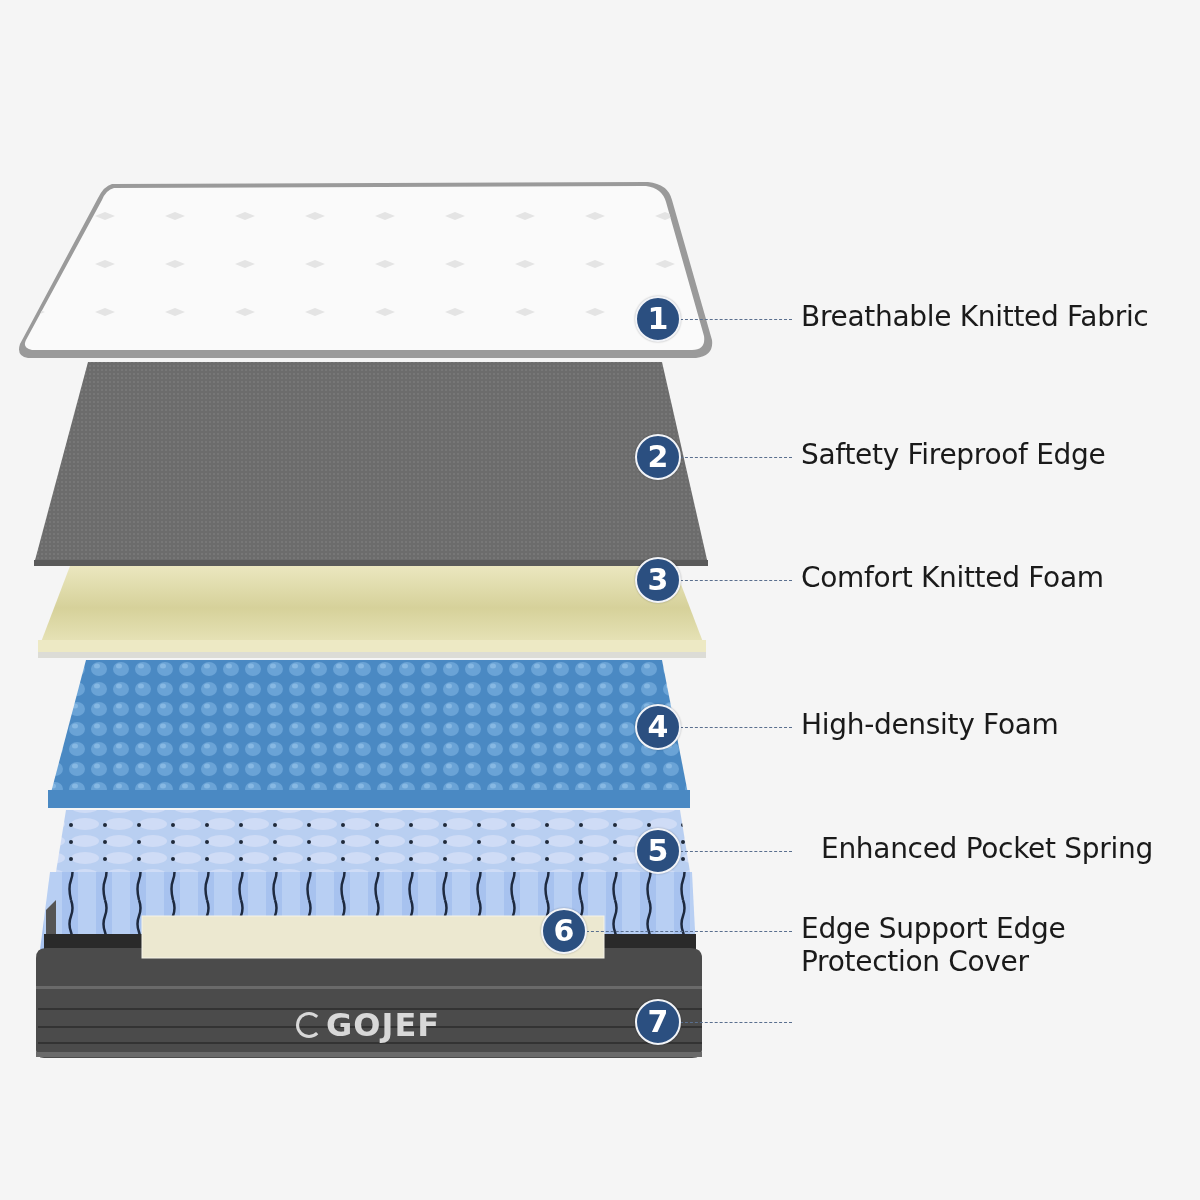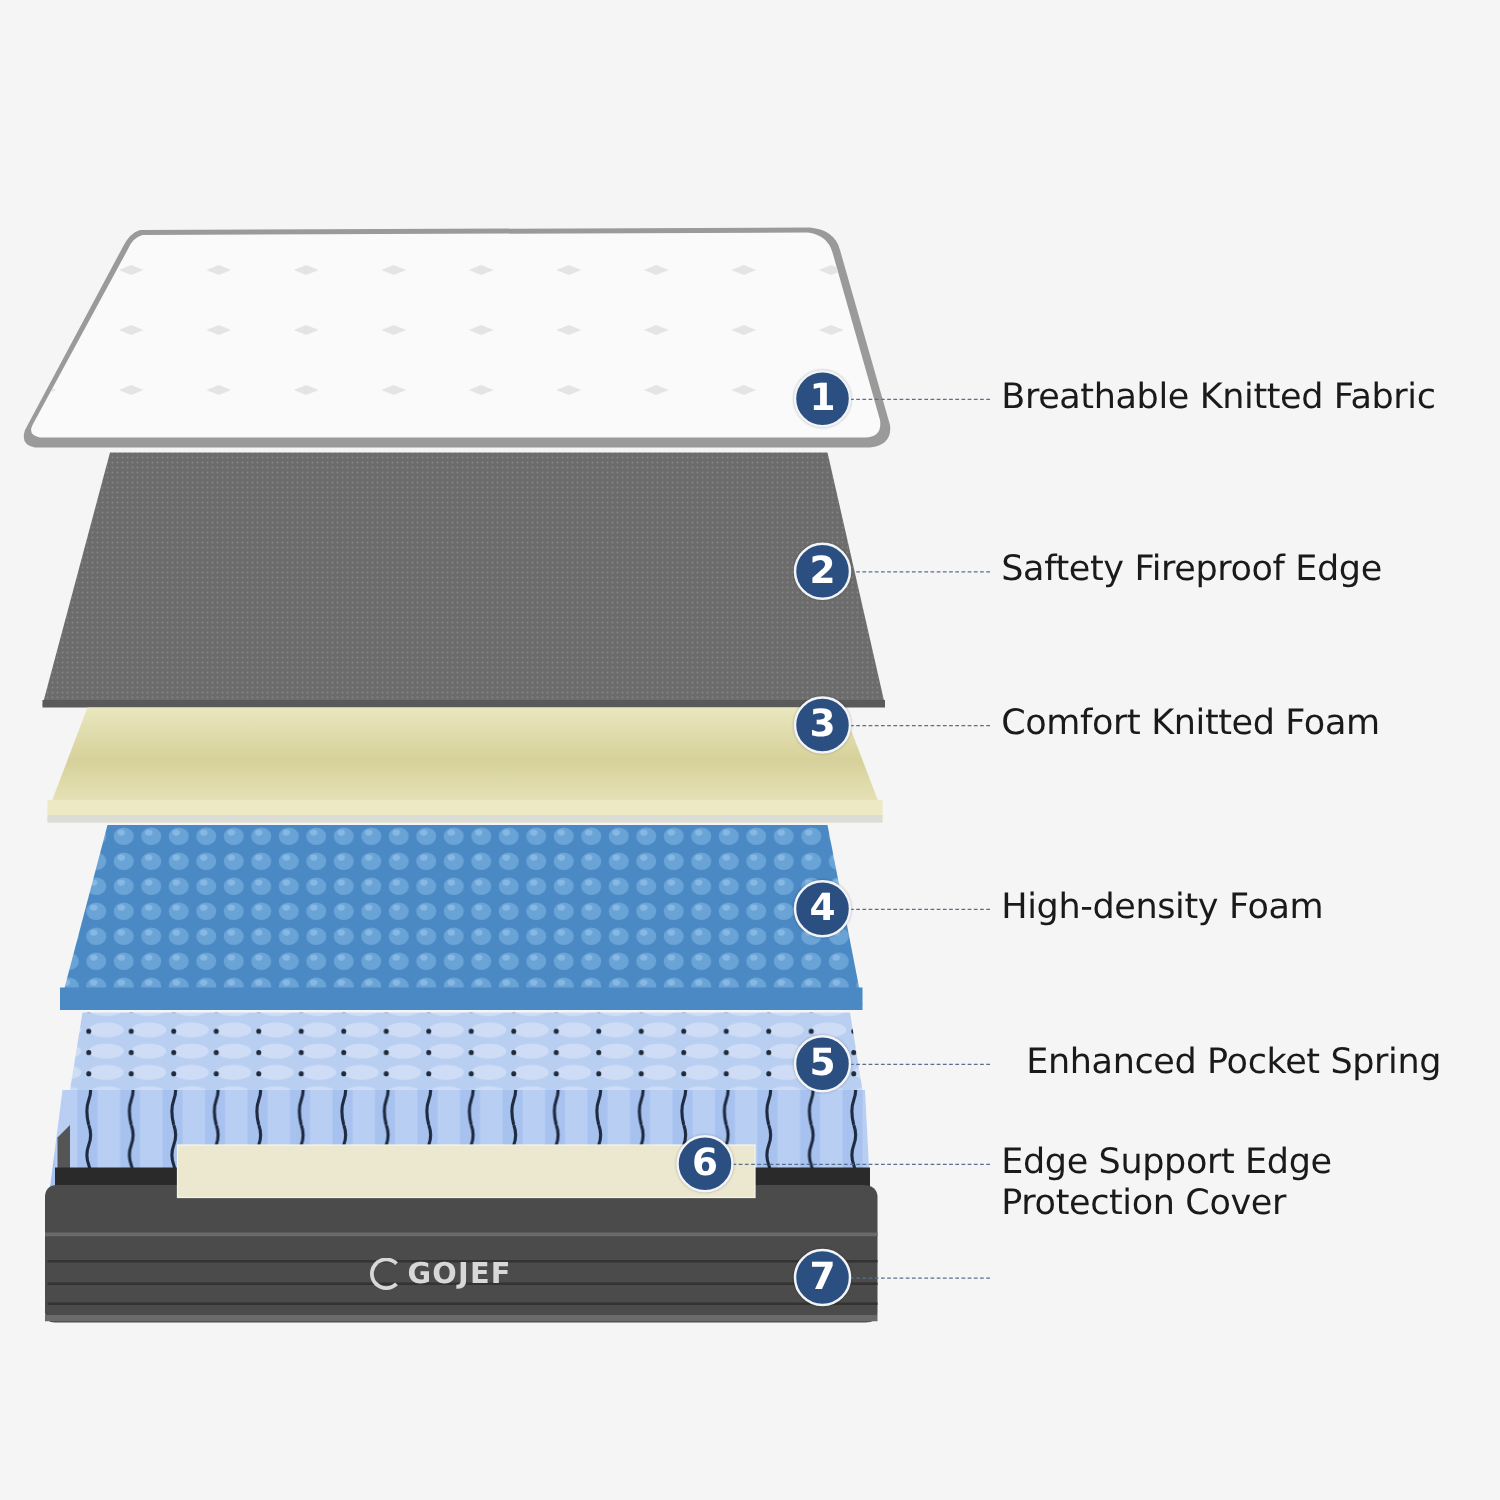"GOJEF" .logo { font-size: 23px -> 32px }
